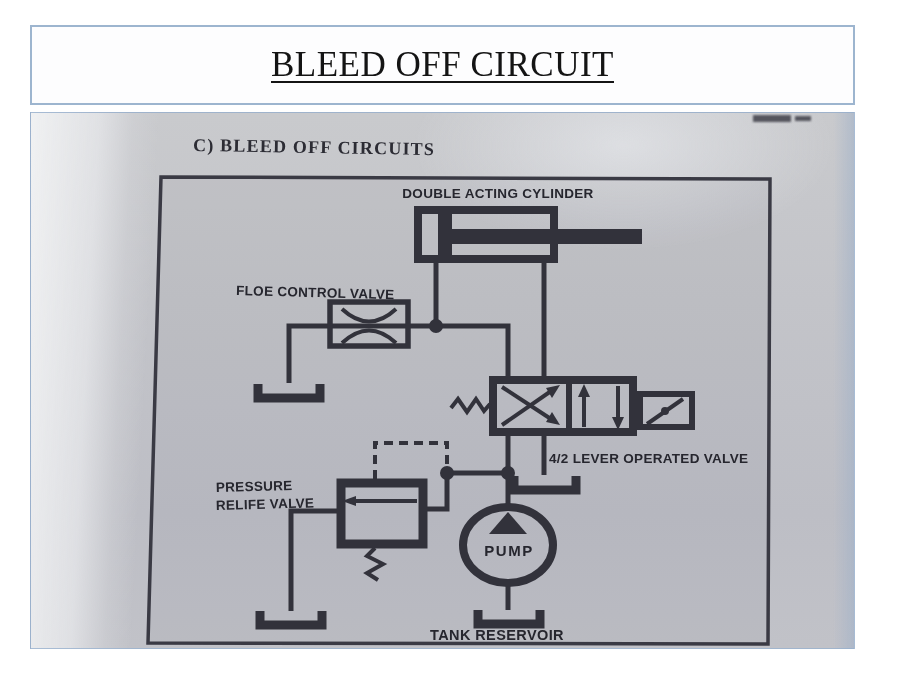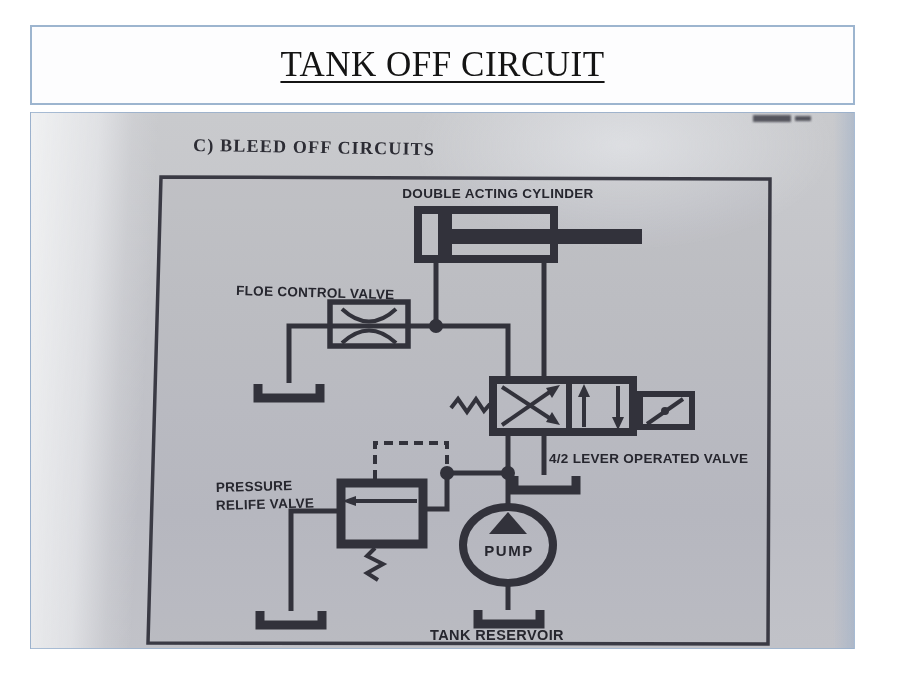"TANK OFF CIRCUIT" span.title-text { text: TANK -> BLEED }
